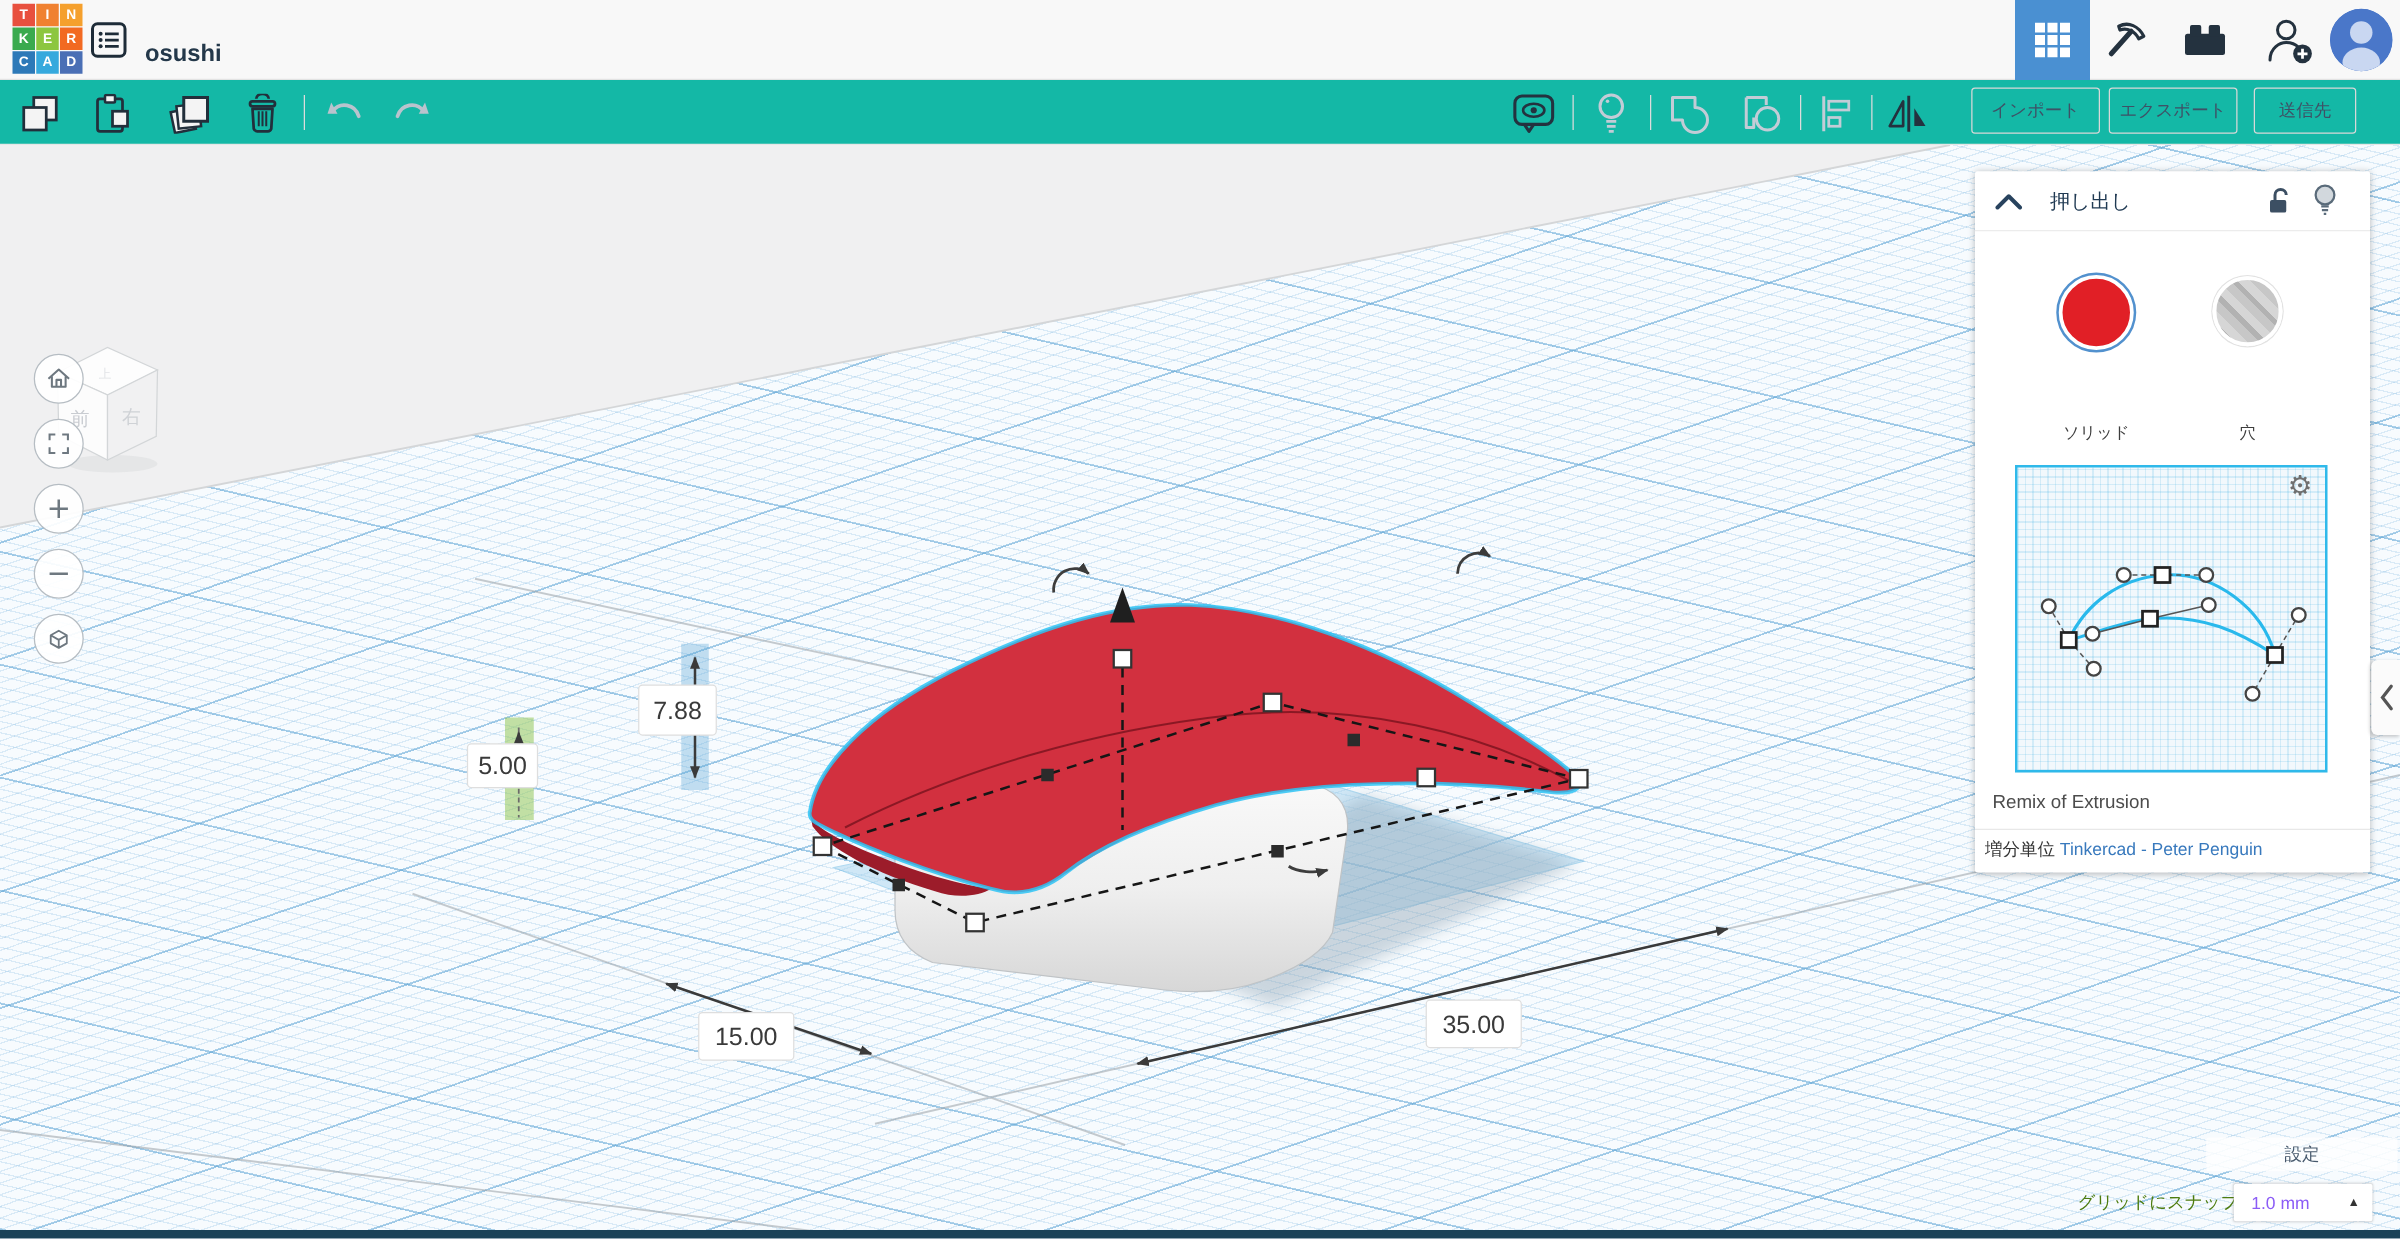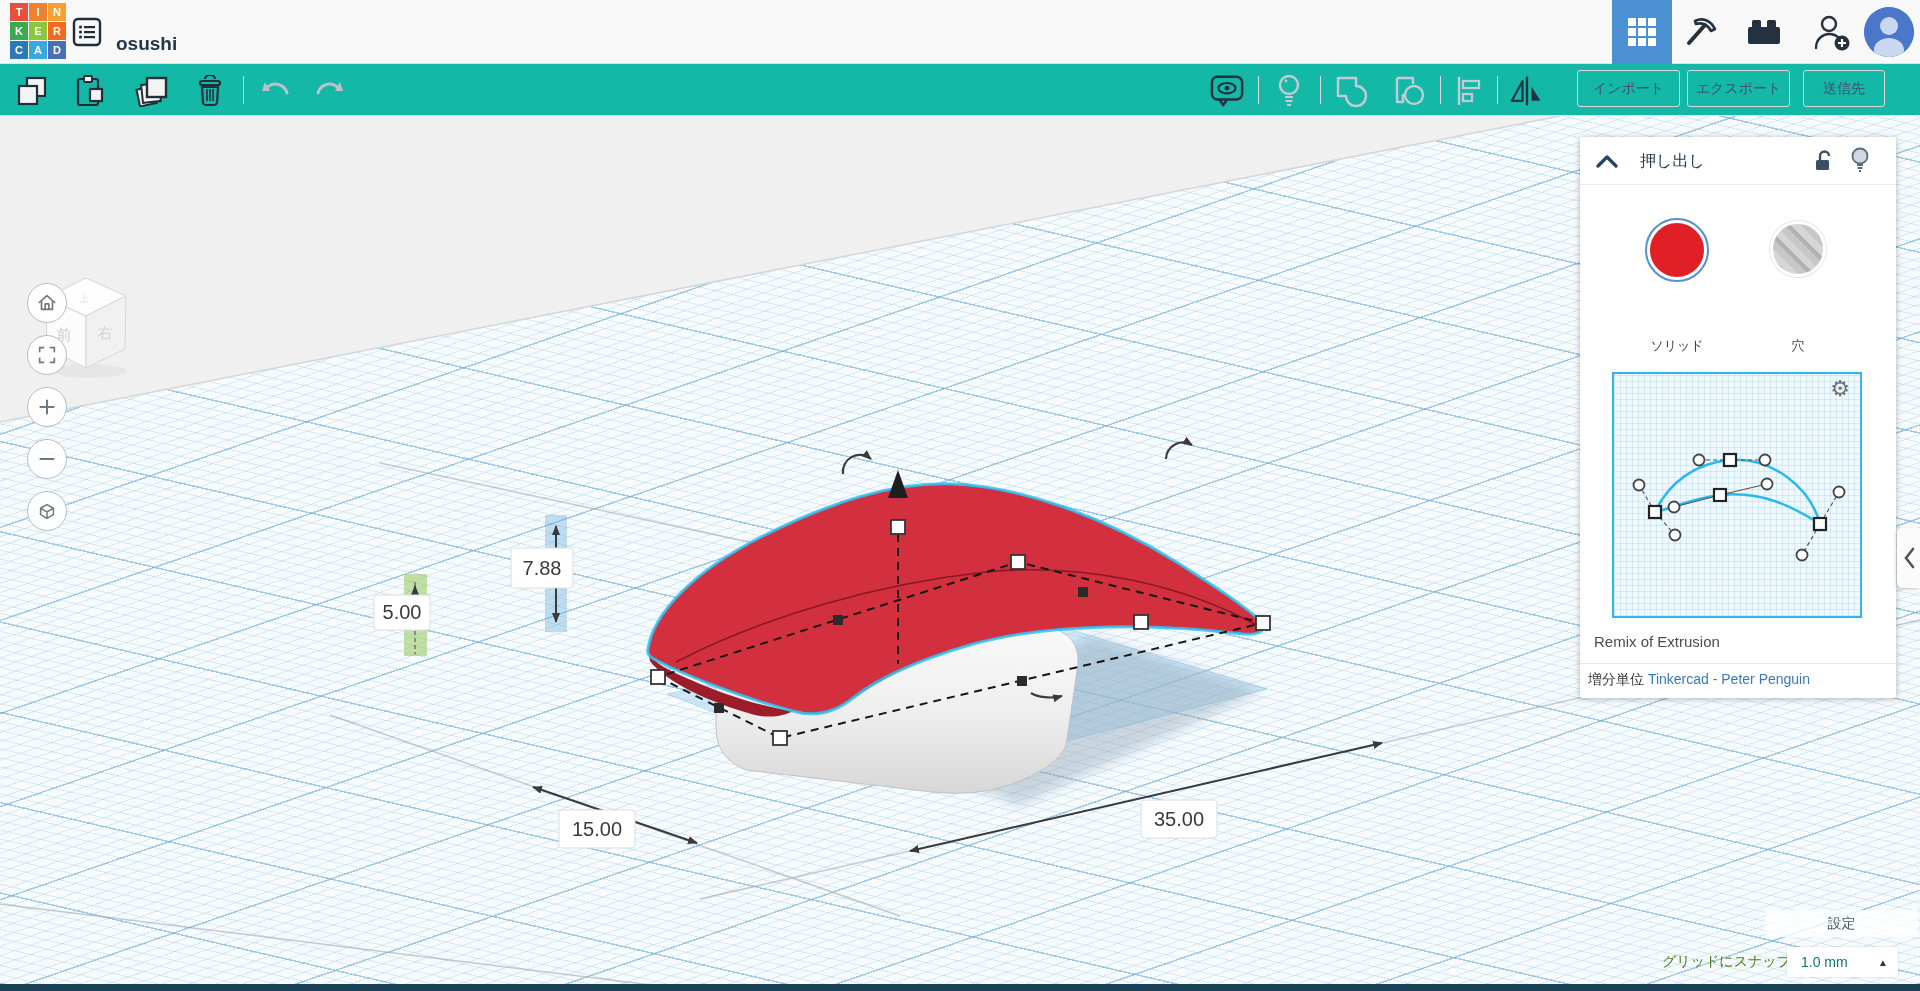"1.0 mm" #snap-value { color: #0f766e -> #8b5cf6 }
